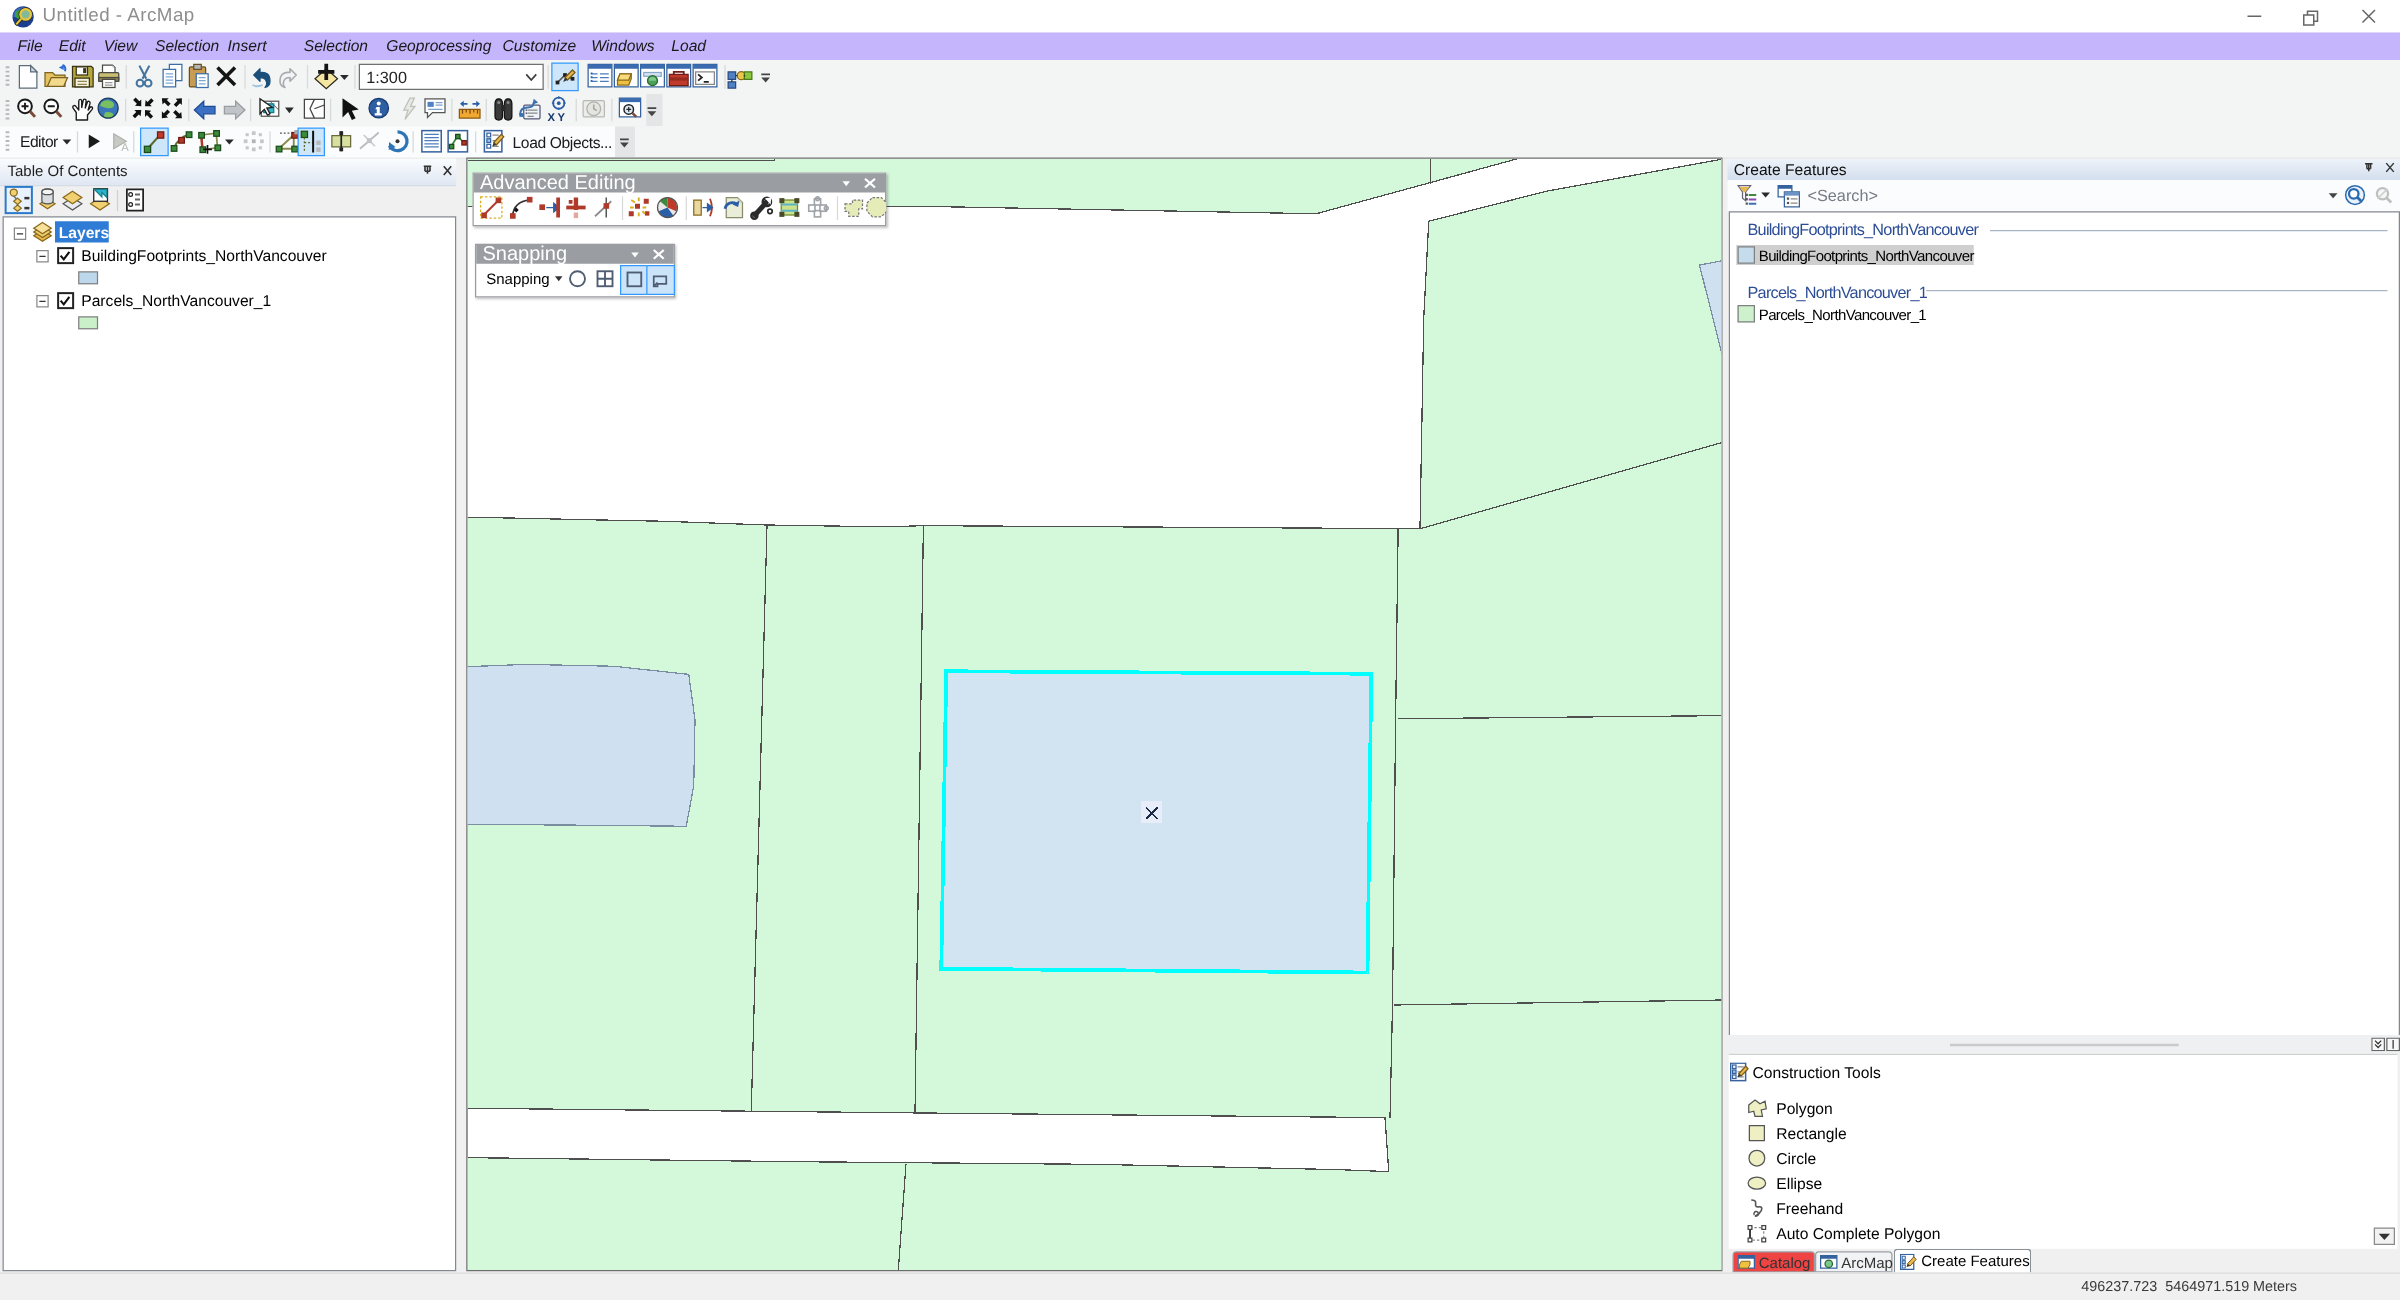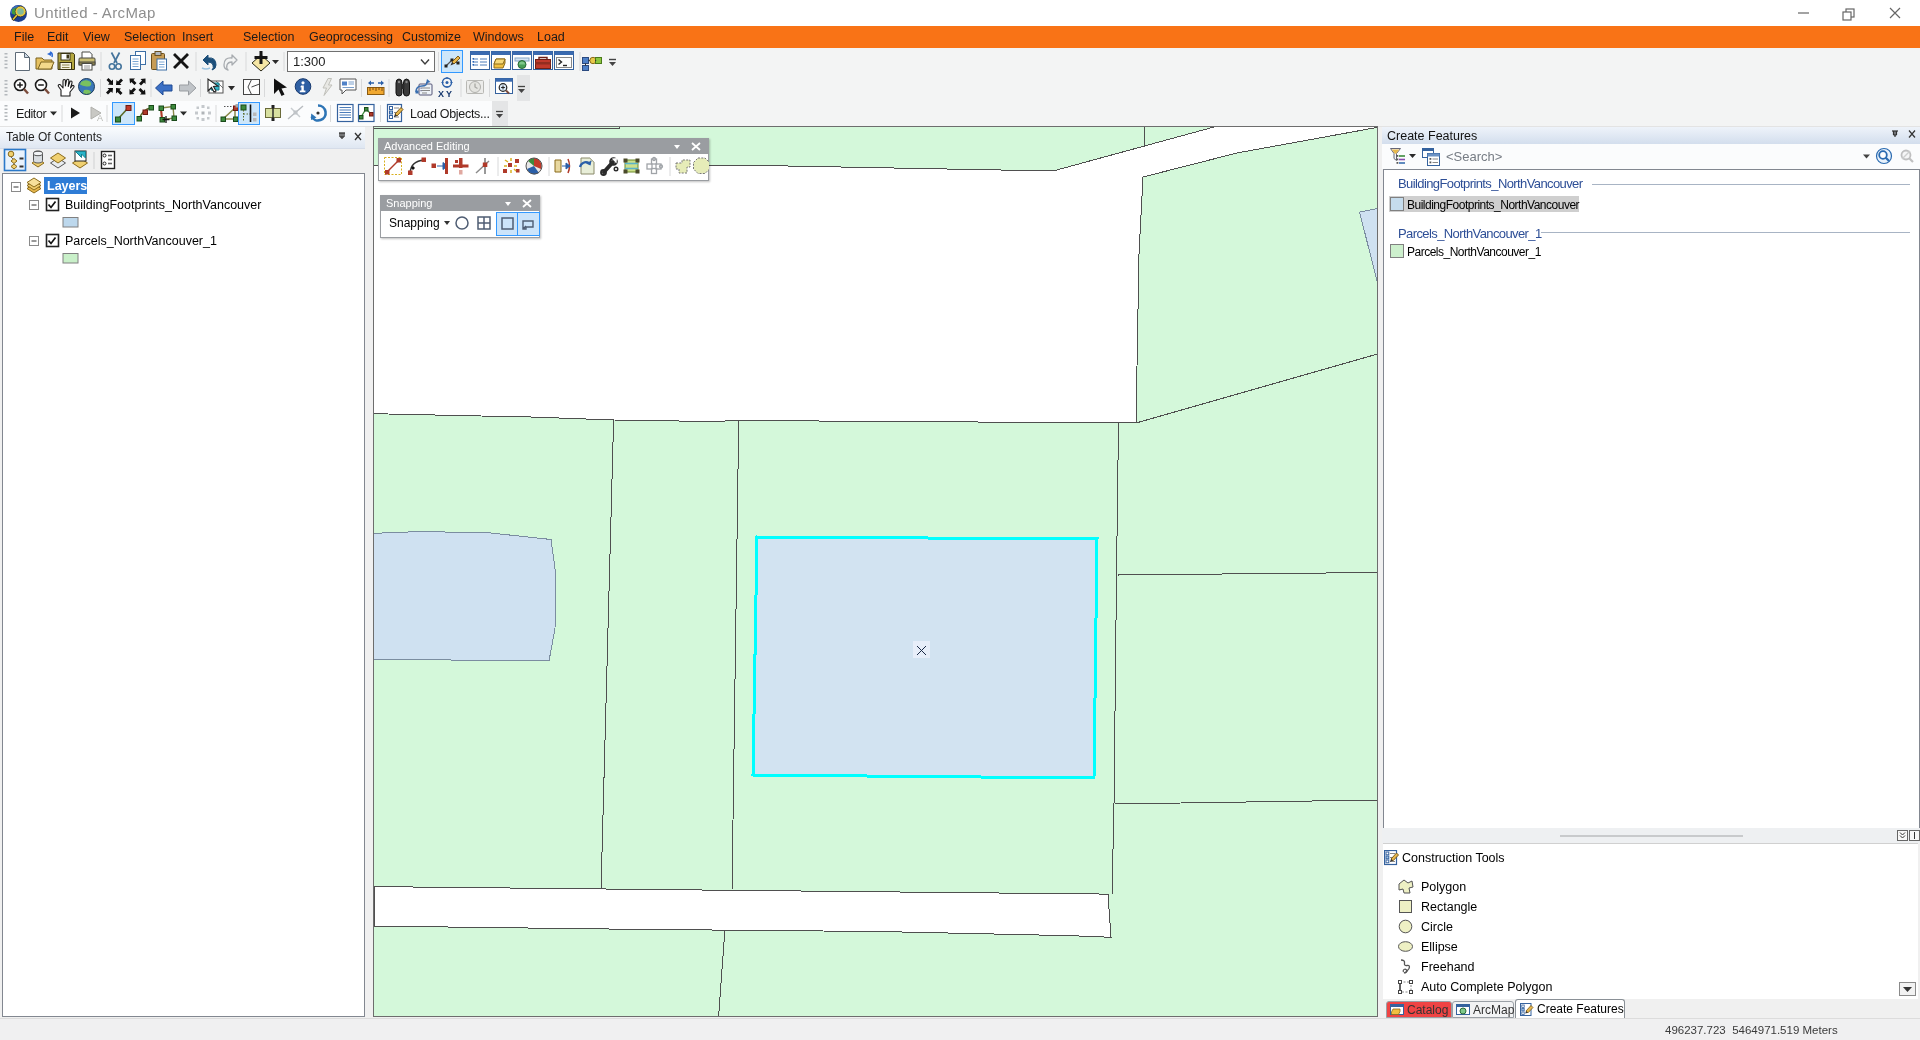"File" #menubar { background: #f97316 -> #c4b5fd; font-style: none -> italic }
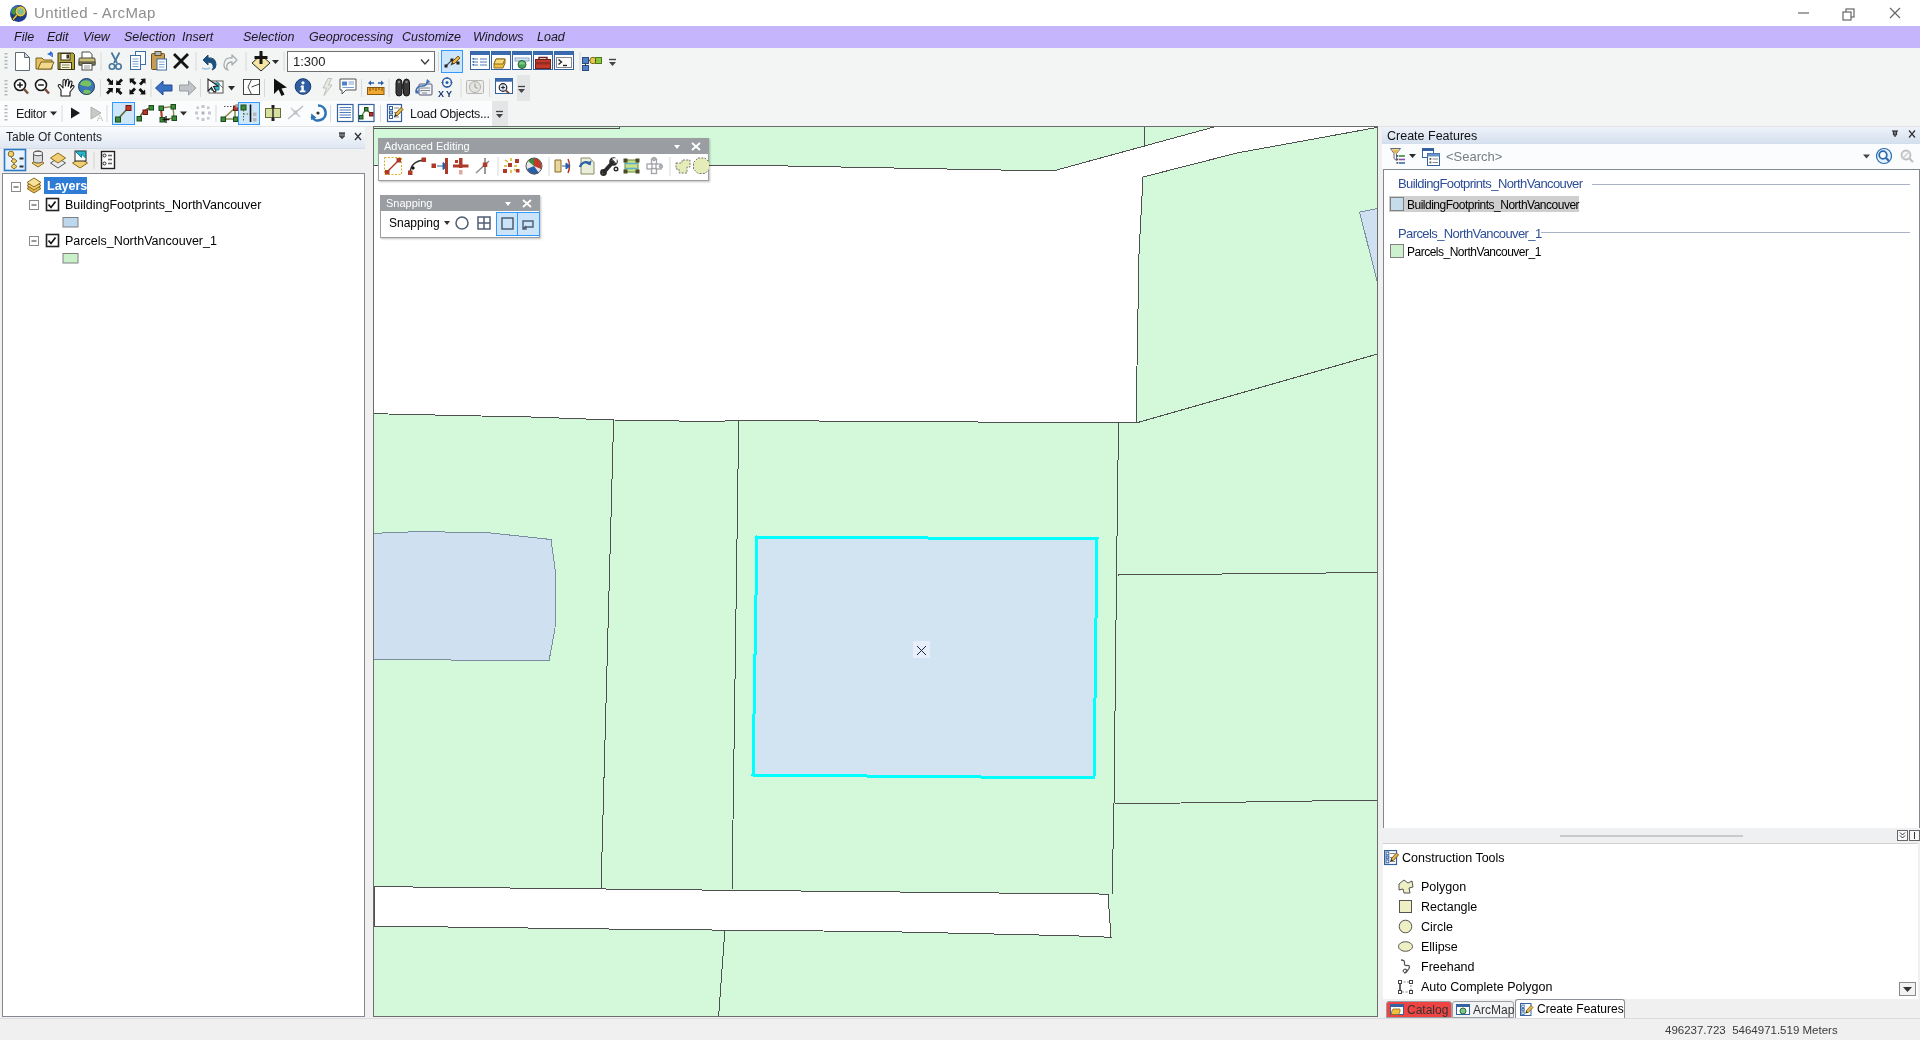"Advanced Editing" .ftb-title { font-size: 11px -> 16px }
